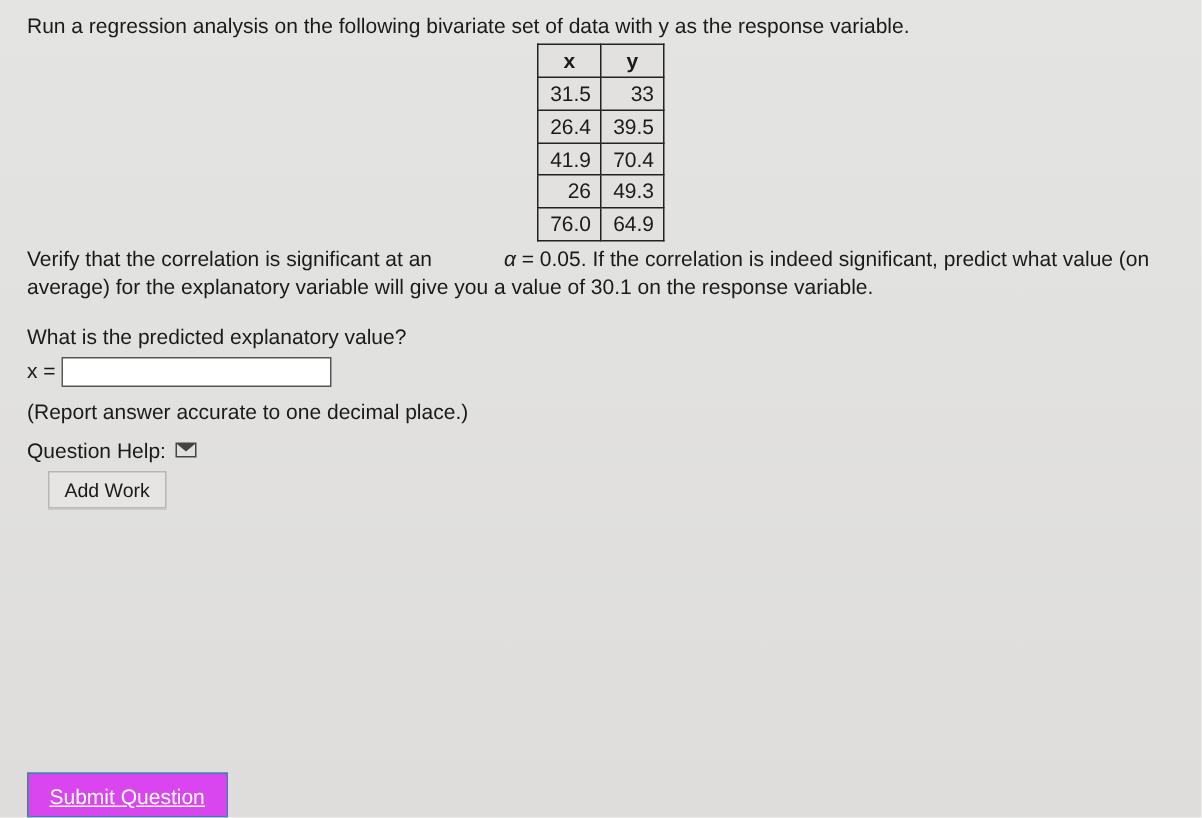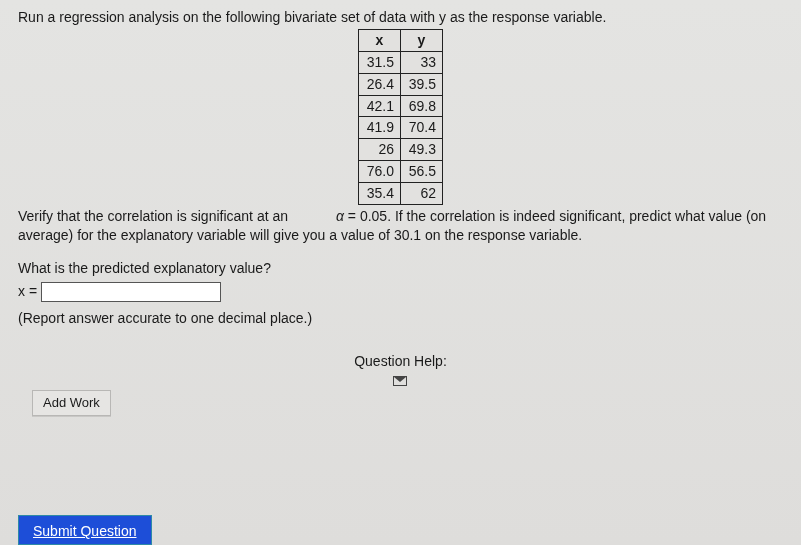"42.1" tr { html: <tr> <td>42.1</td> <td>69.8</td> </tr> -> none }
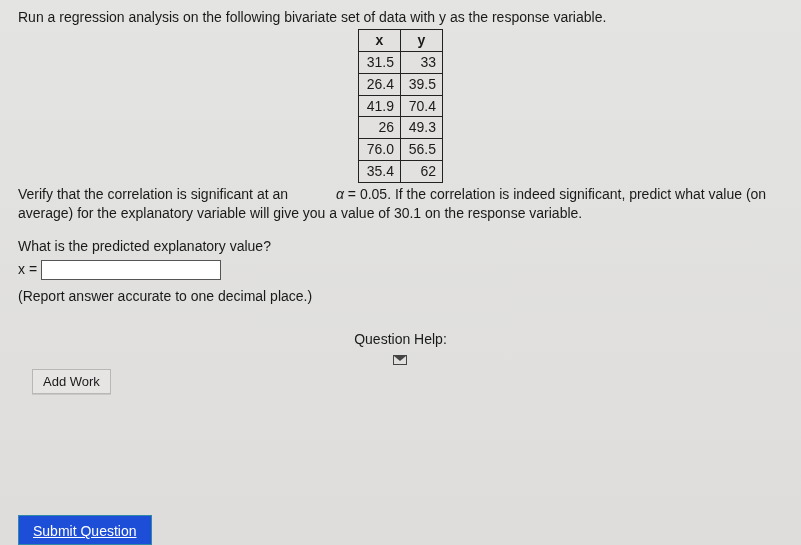"56.5" td { text: 56.5 -> 64.9 }
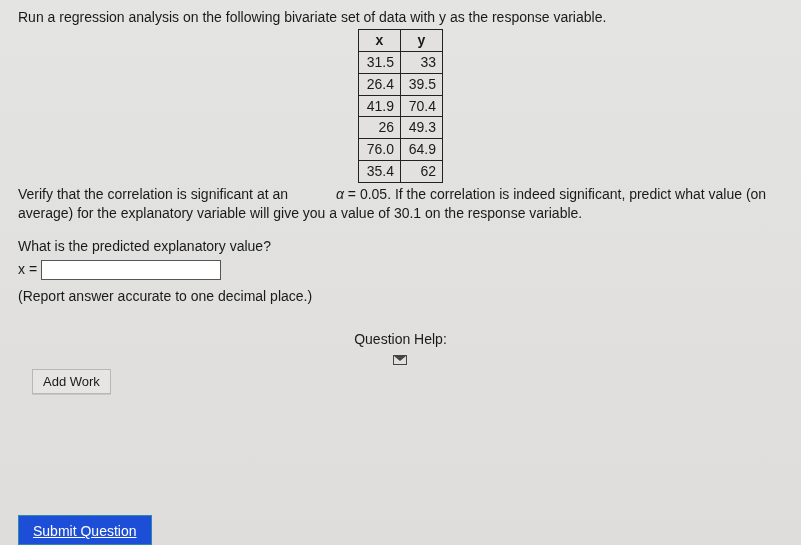"35.4" tr { html: <tr> <td>35.4</td> <td>62</td> </tr> -> none }
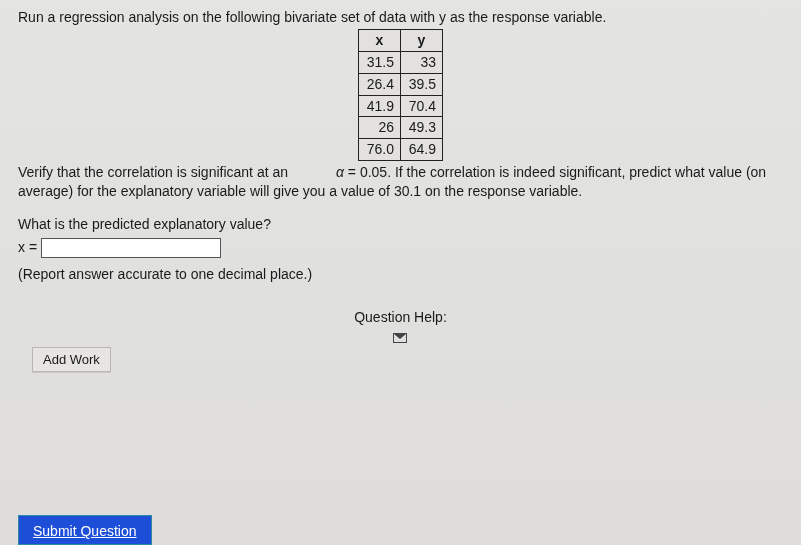"Question Help:" .qhelp { flex-direction: column -> none; margin-top: 24px -> 7px }
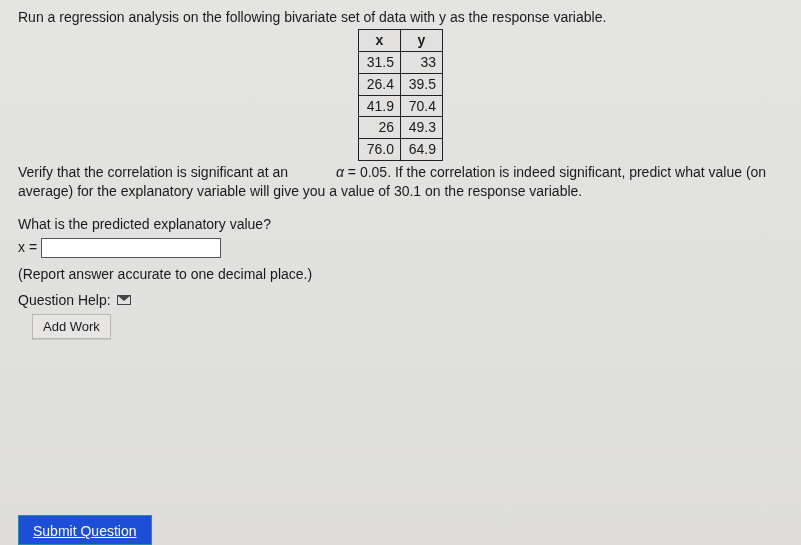"Submit Question" .submit { background: #1d4ed8 -> #d946ef }
